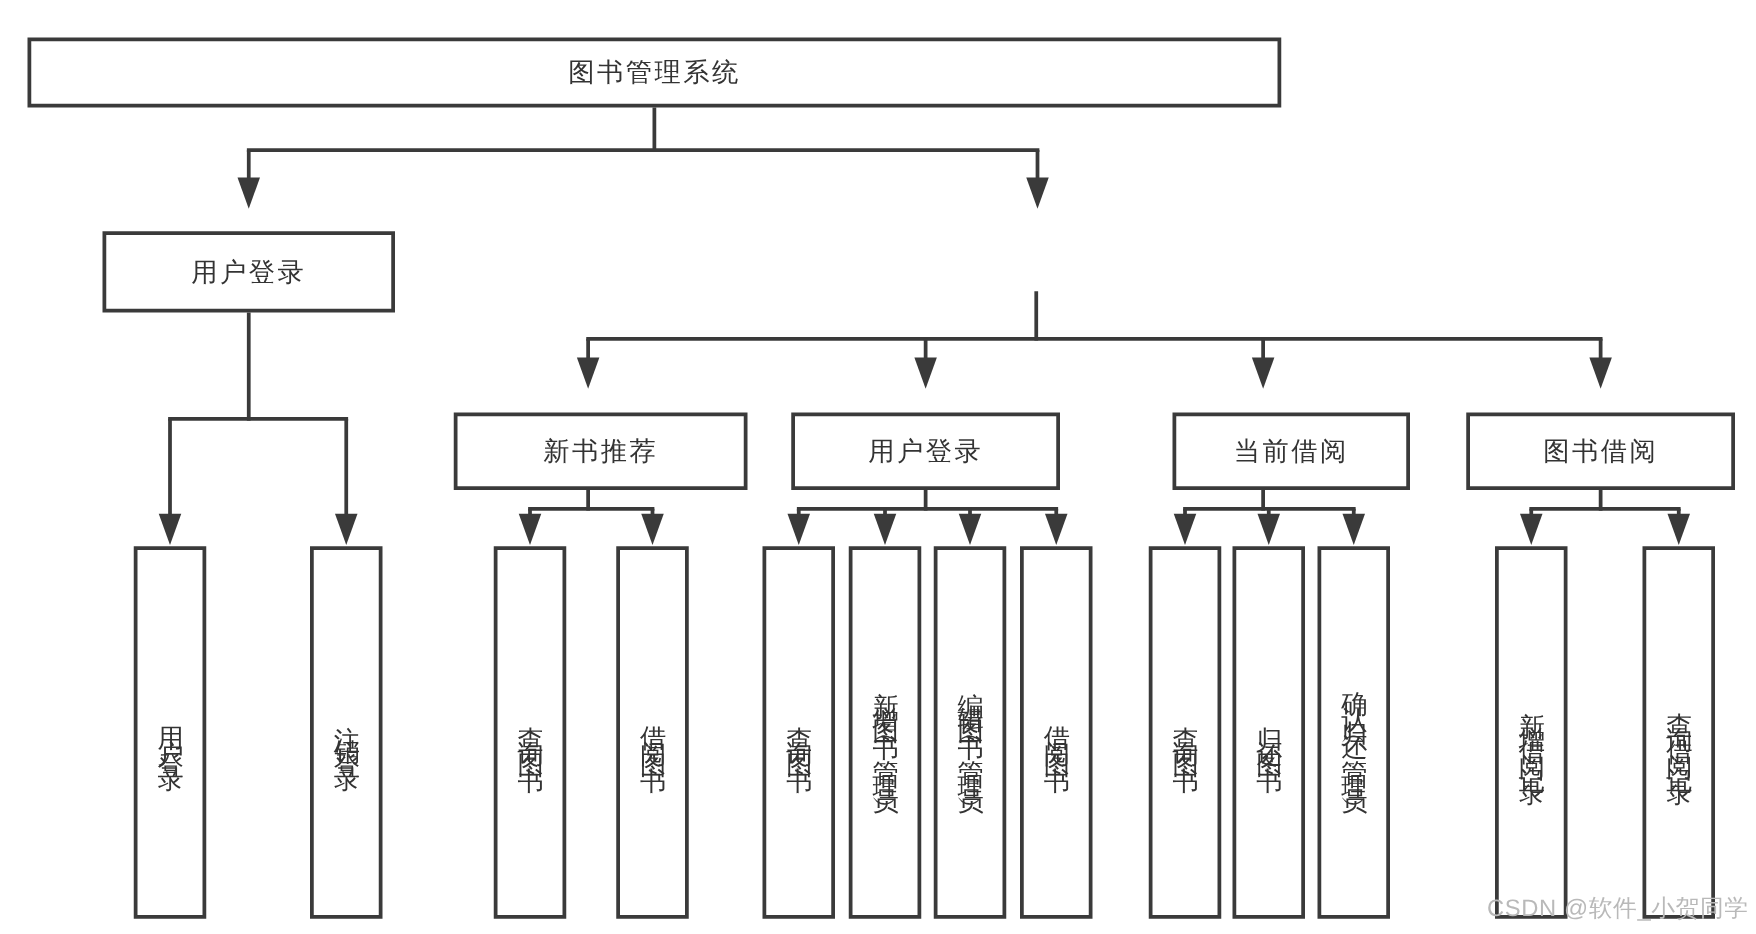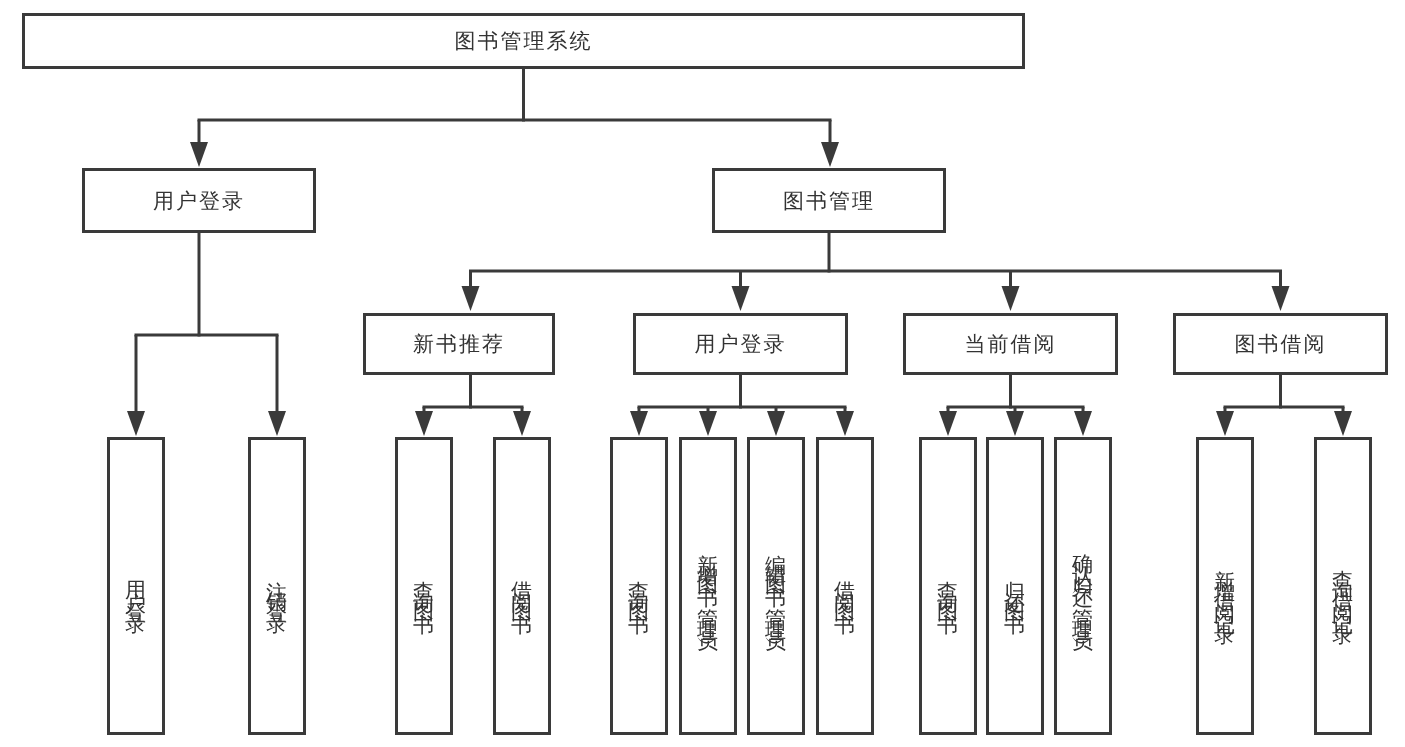"图书管理系统" .node.h { margin-top: none -> 17px }
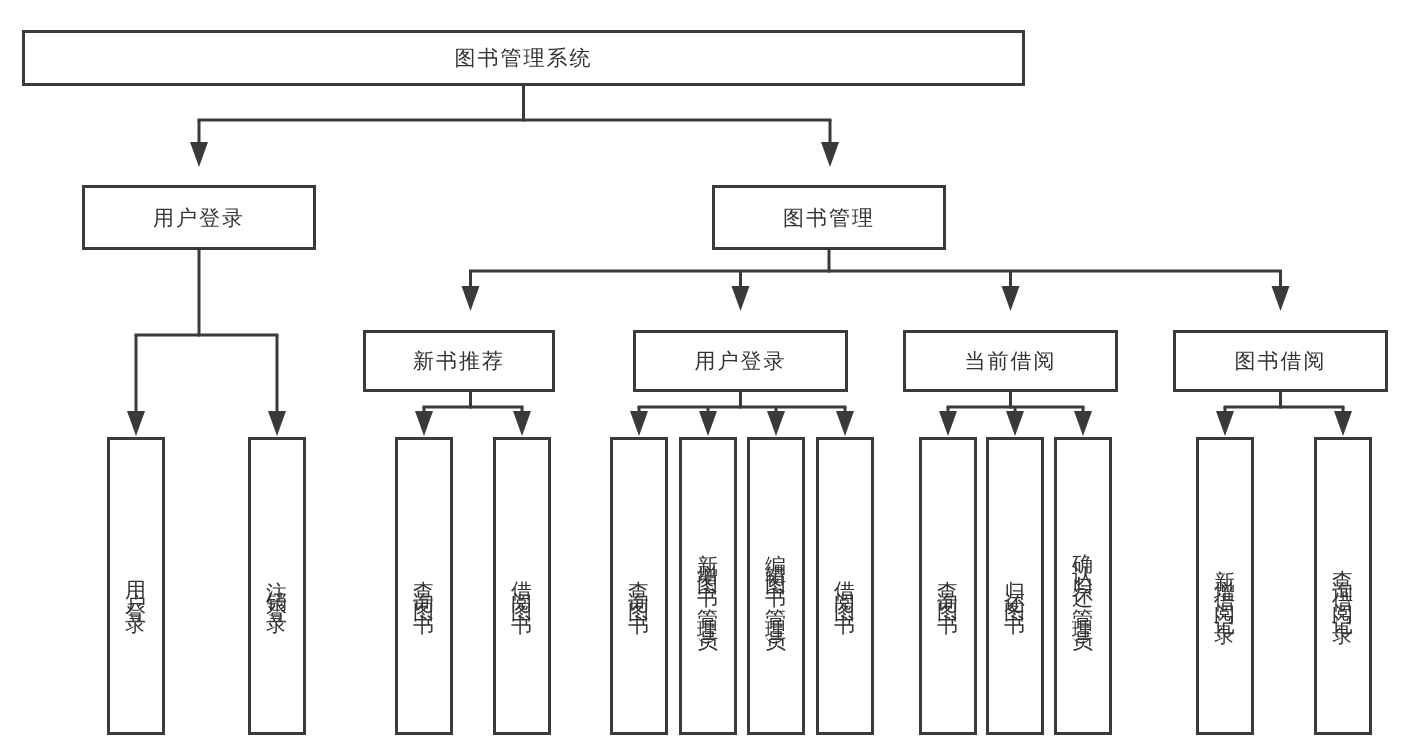"图书管理" div.node { html: <div>图书管理</div> -> none }
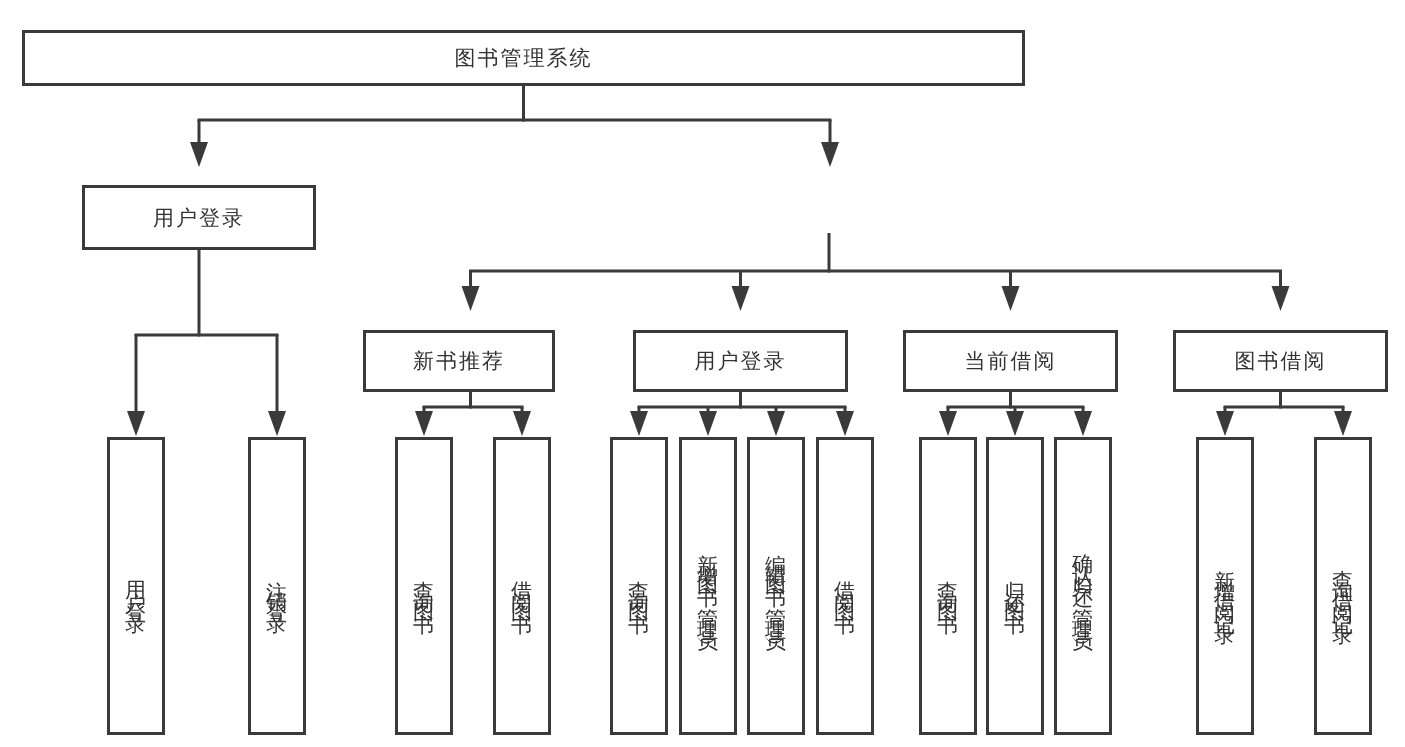"新书推荐" div.node { width: 192px -> 235px }
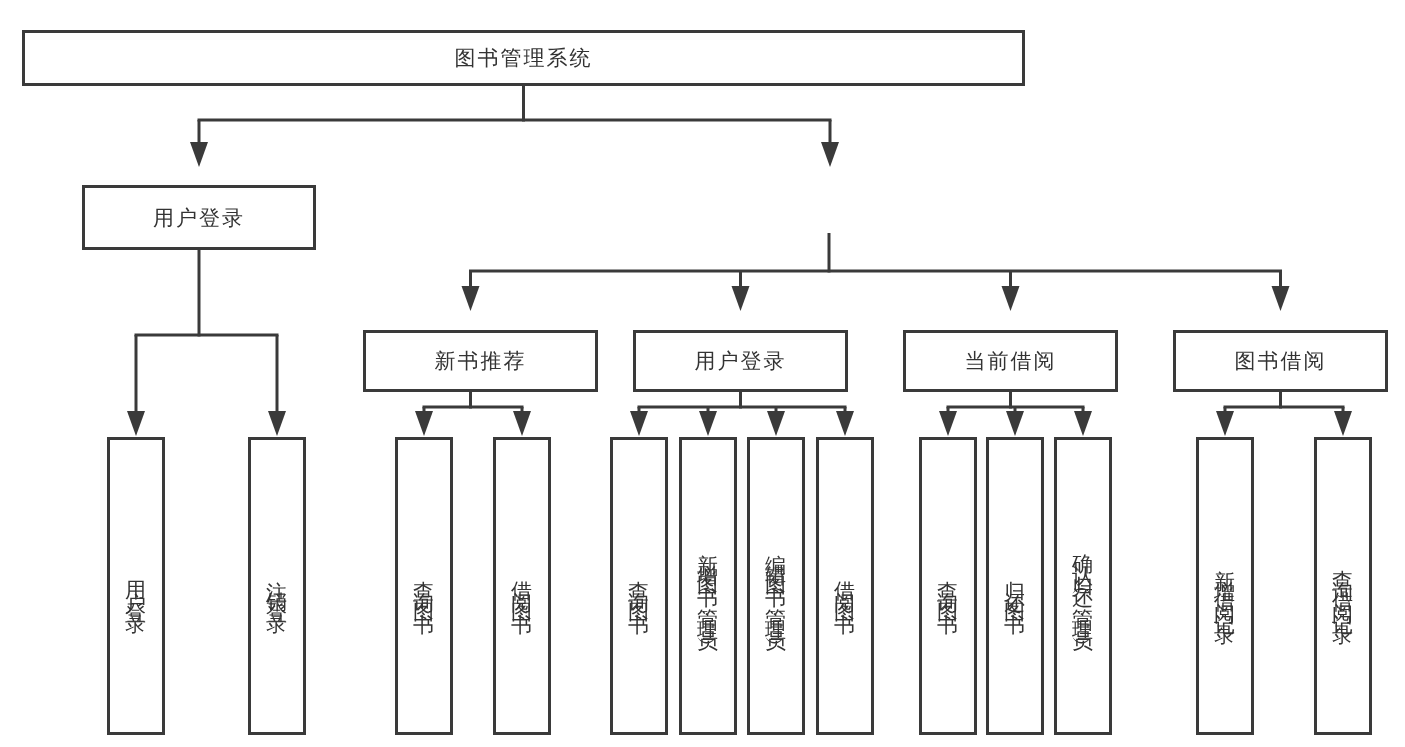"当前借阅" div.node { left: 903px -> 938px; width: 215px -> 190px }
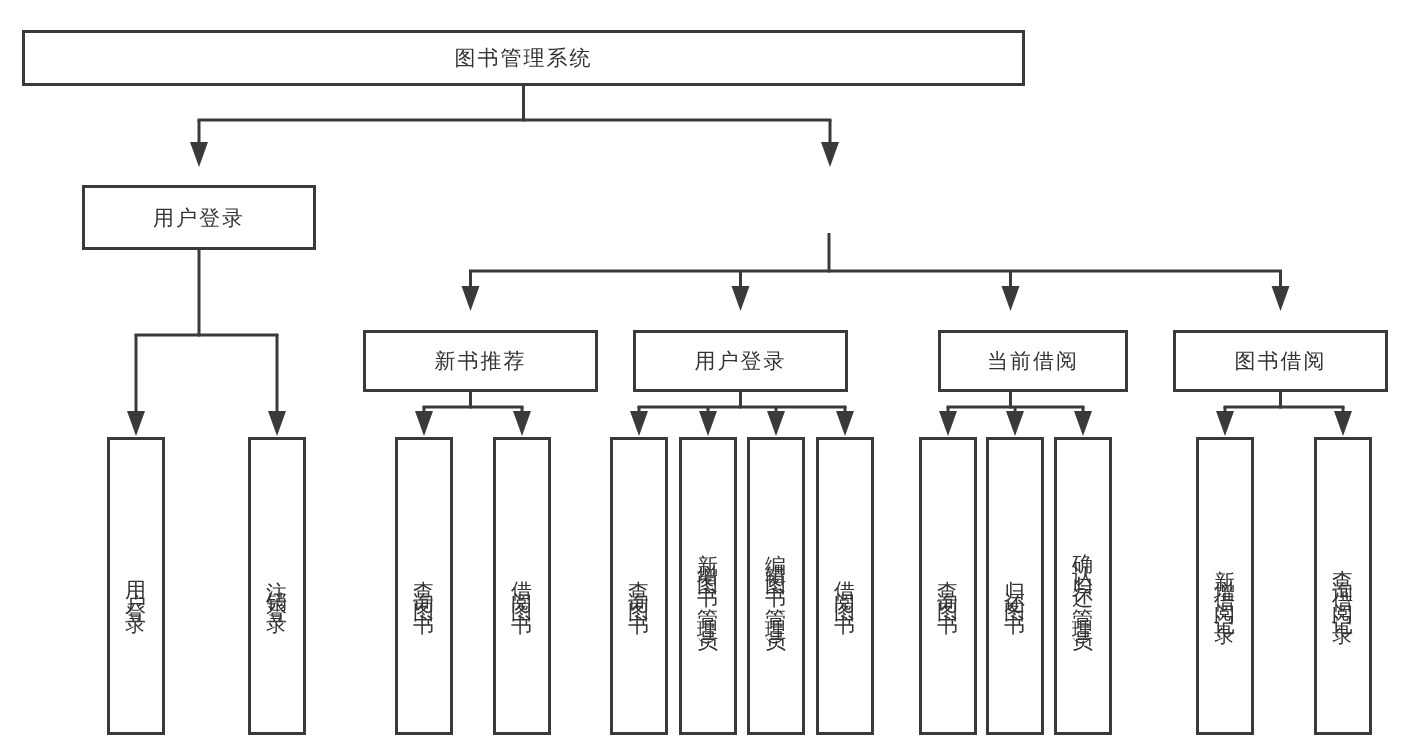"CSDN @软件_小贺同学" div.watermark { html: none -> <div>CSDN @软件_小贺同学</div> }
